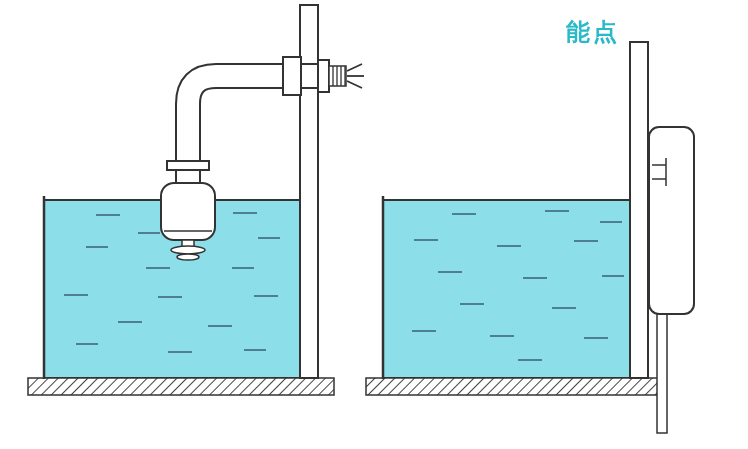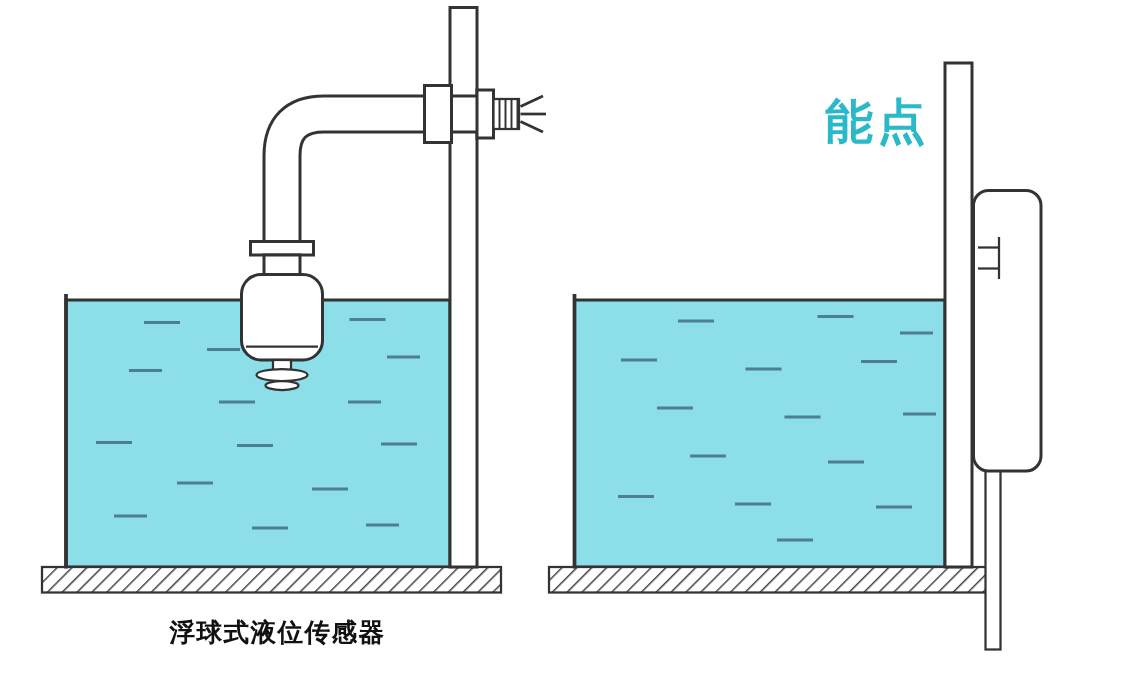"能点" .watermark { font-size: 32px -> 24px; margin-top: 44px -> none }
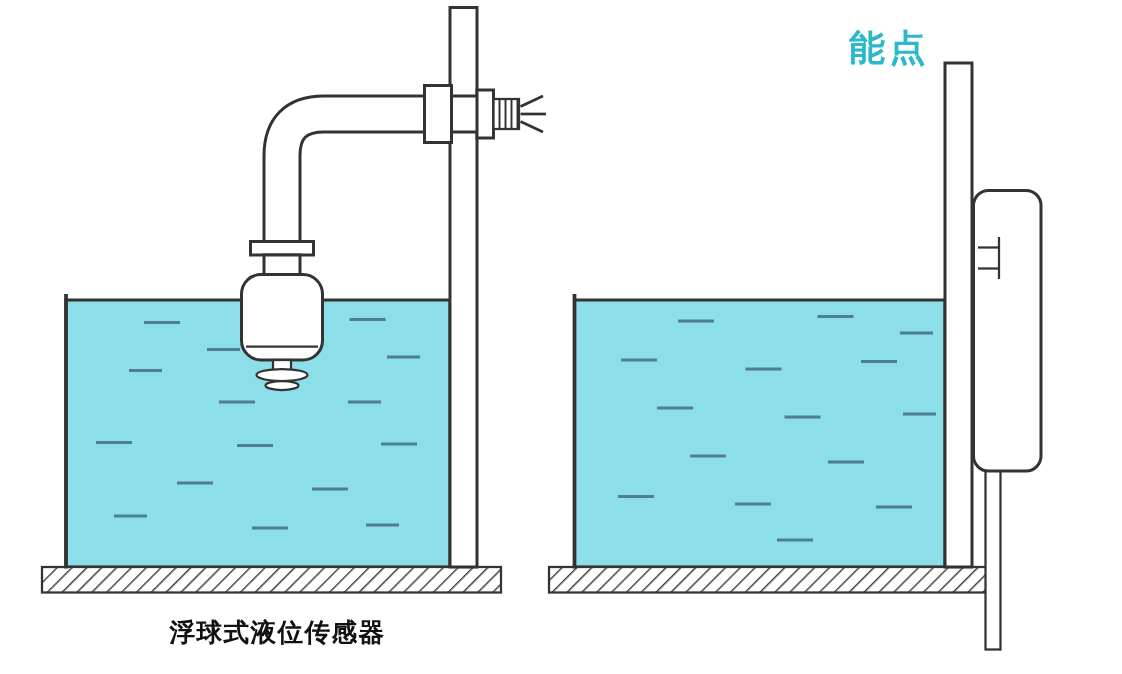"浮球式液位传感器" div.label { html: <div>浮球式液位传感器</div> -> none }
